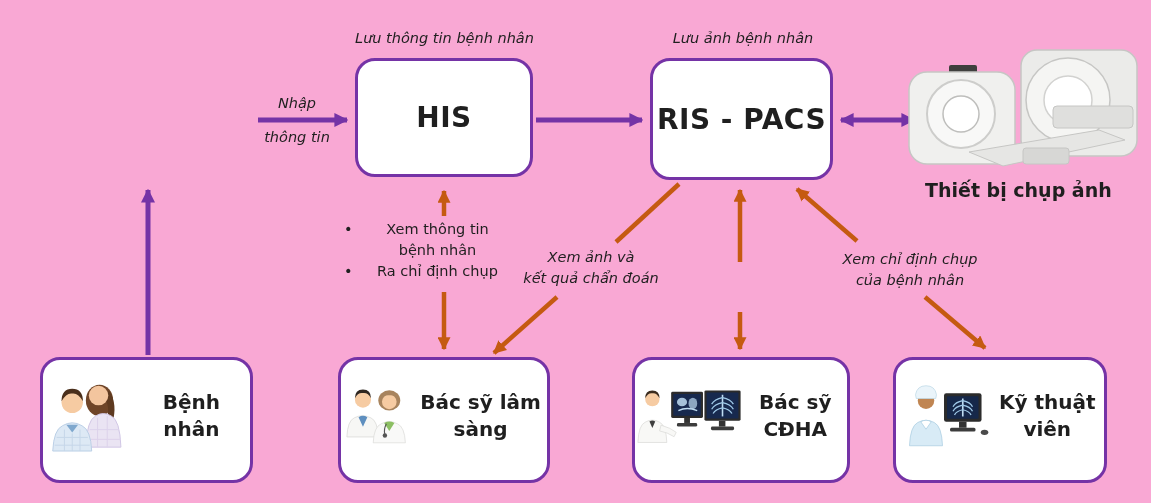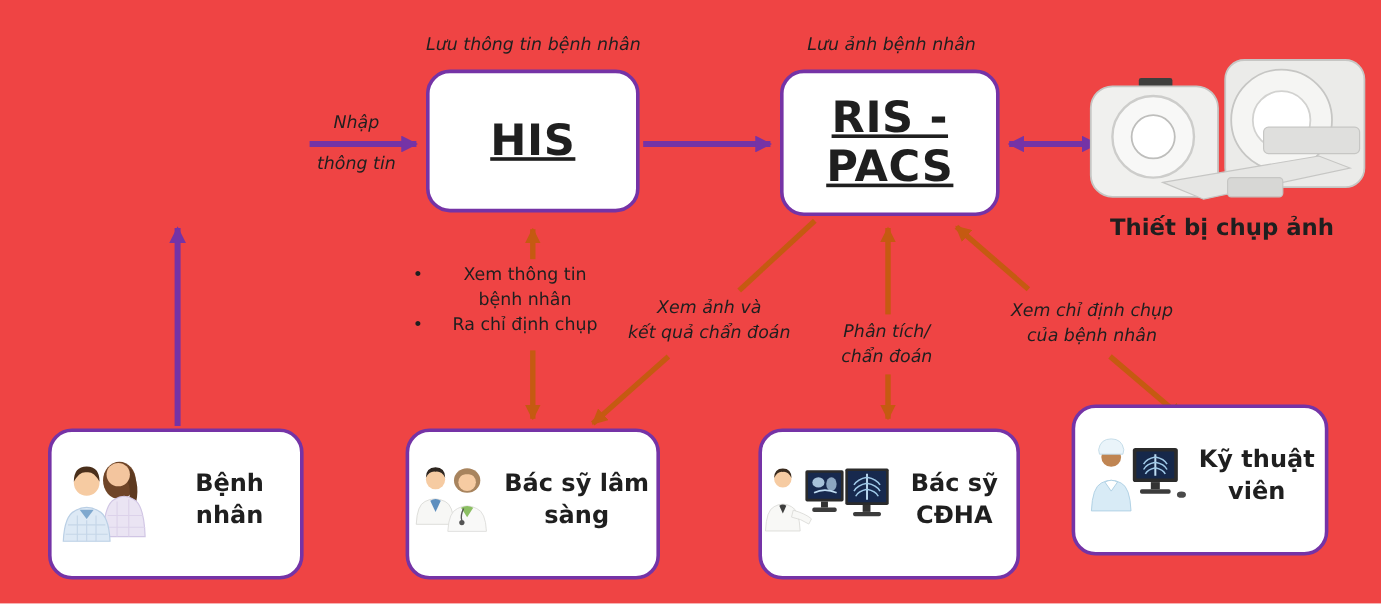"Lưu thông tin bệnh nhân" .canvas { background: #ef4444 -> #f9a8d4 }
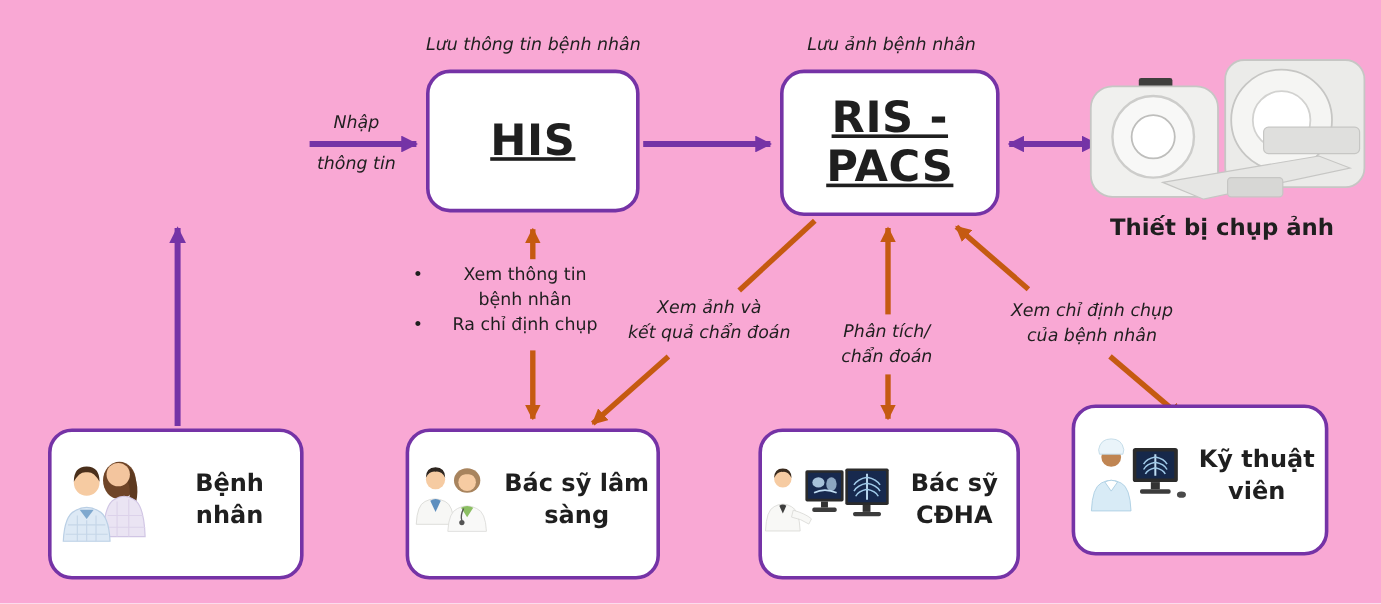"HIS" .title-xl { font-size: 36px -> 28px; text-decoration: underline -> none }
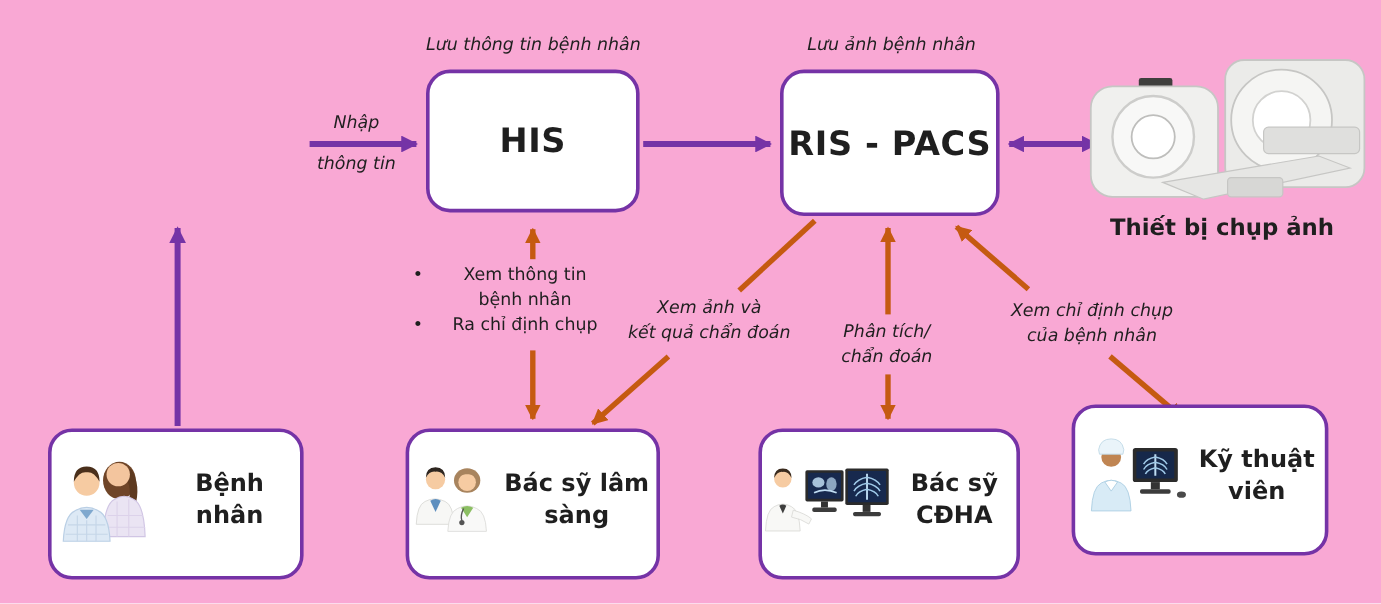"Phân tích/" div.dlbl { html: <div> <div>Phân tích/</div> <div>chẩn đoán</div> </div> -> none }
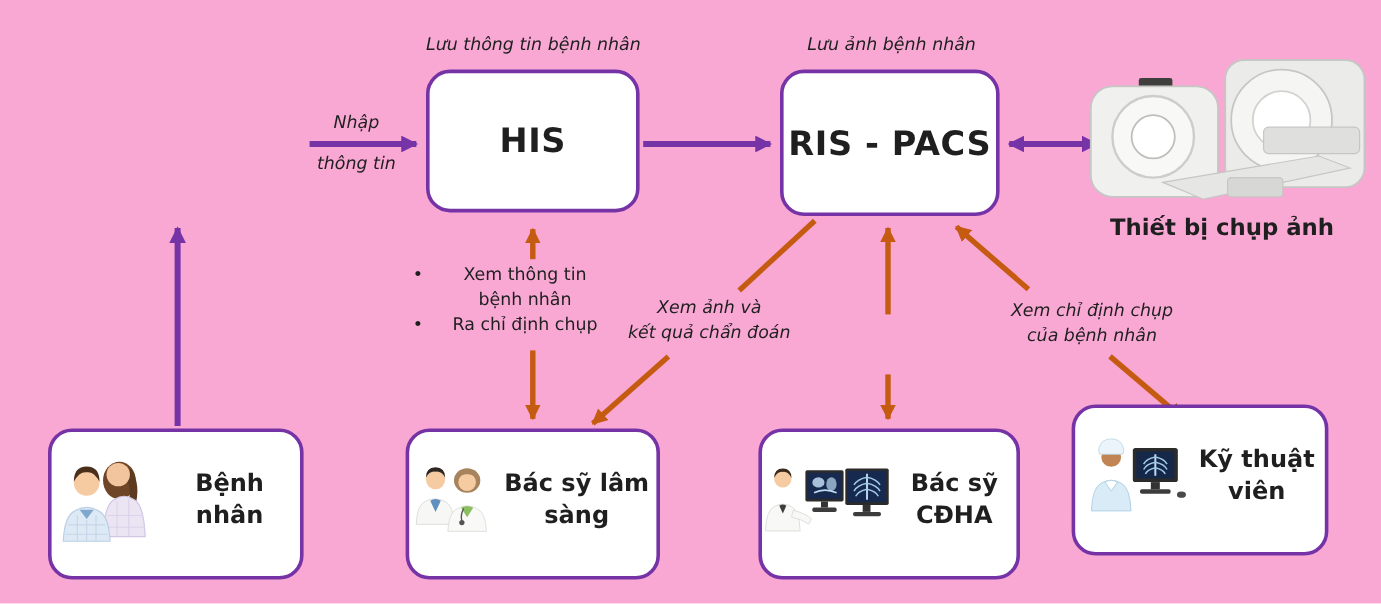"Kỹ thuật viên" div.box { top: 337px -> 357px }
